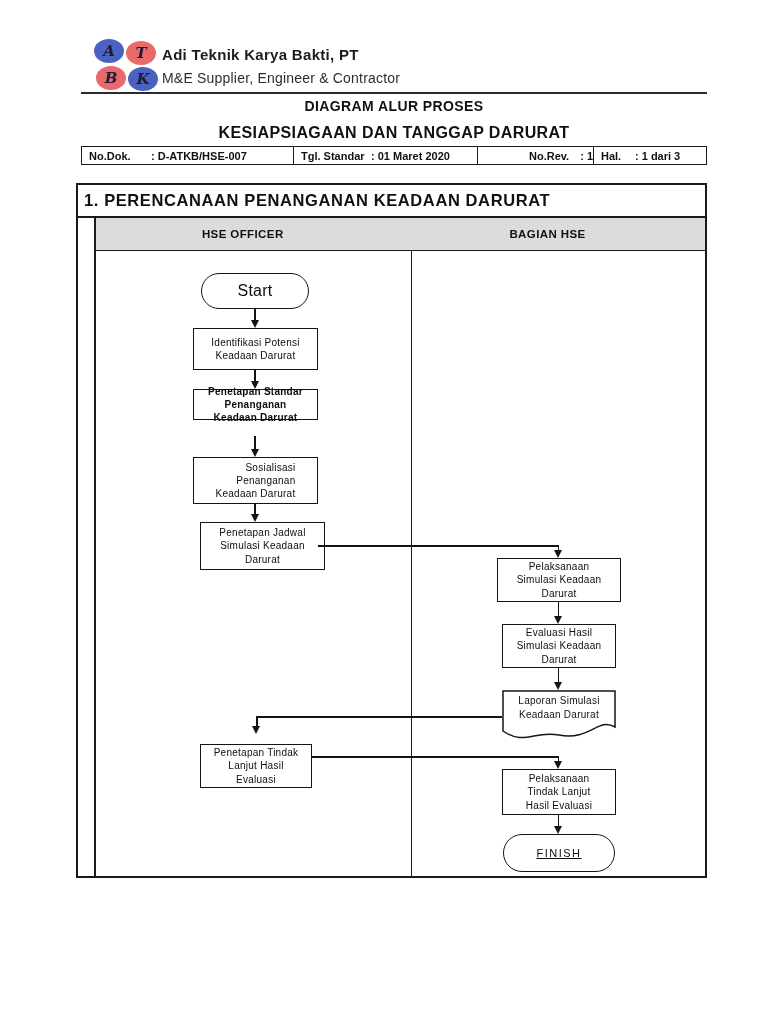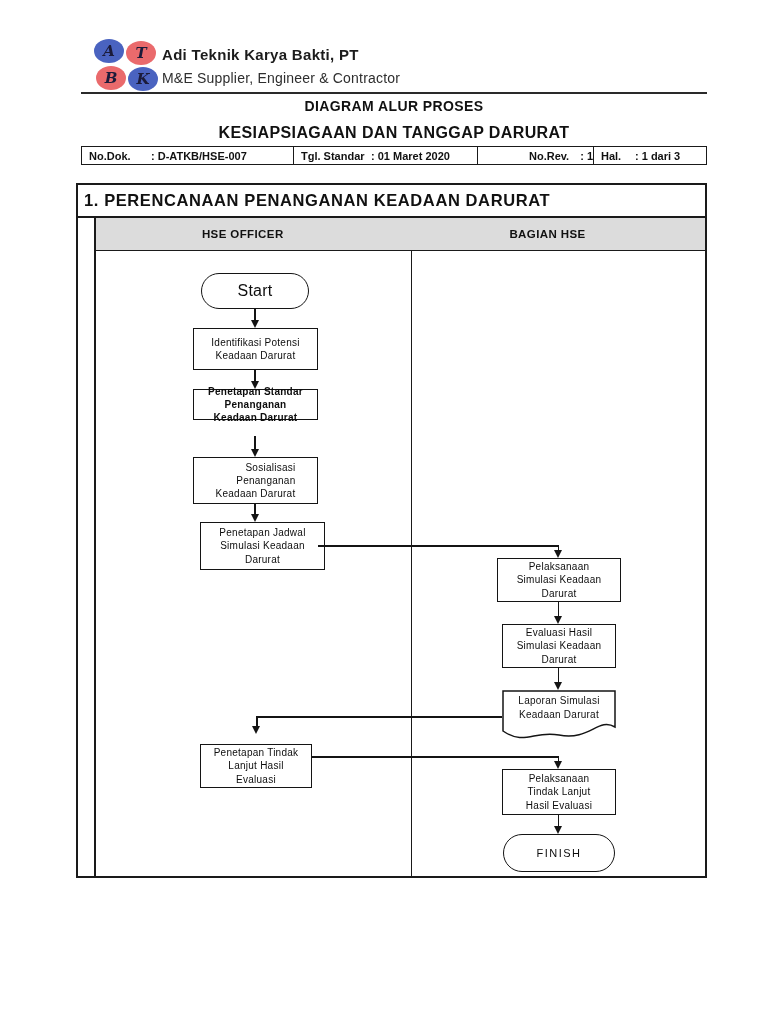"FINISH" div.node { text-decoration: none -> underline }
